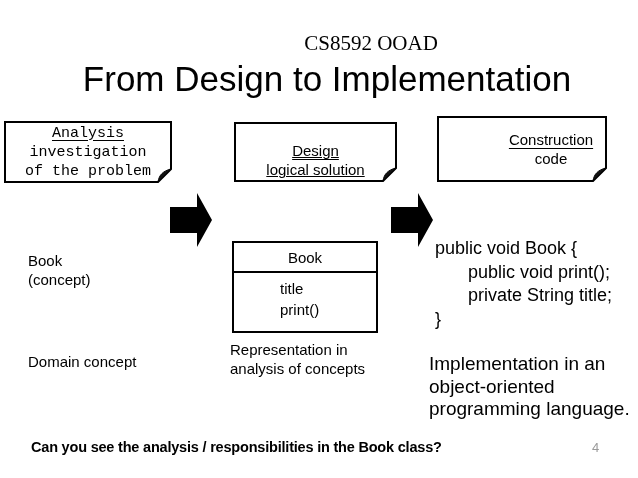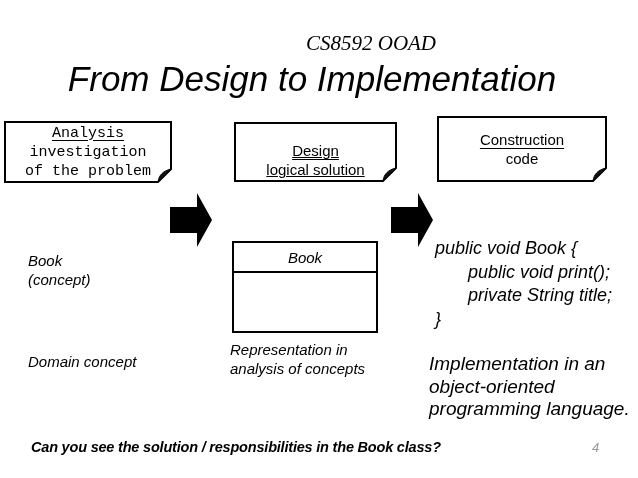"CS8592 OOAD" .abs { font-style: italic -> none }
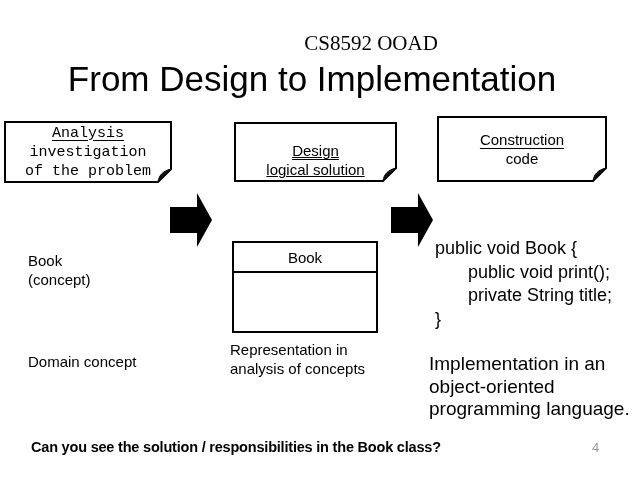"From Design to Implementation" .main-title { left: 312px -> 327px }
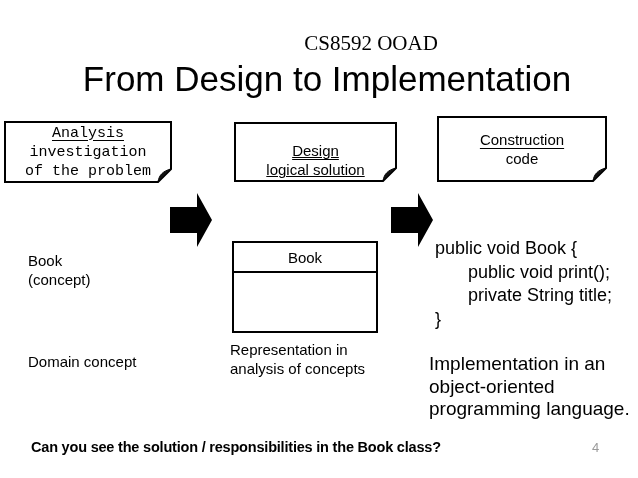"Construction" div.note { padding-left: none -> 29px }
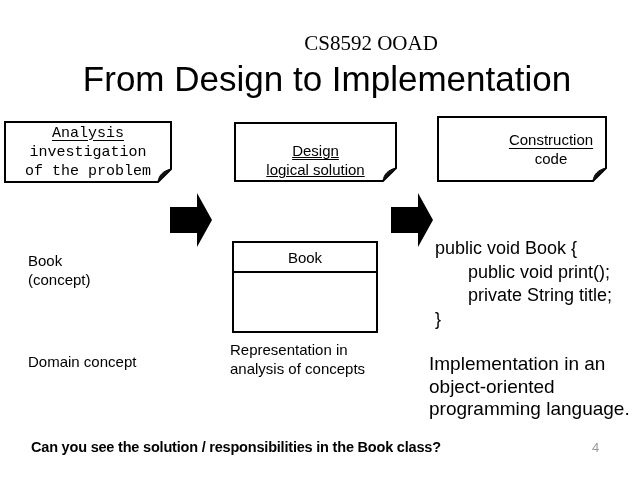"title" div.uml-members { html: none -> <div> <div>title</div> <div>print()</div> </div> }
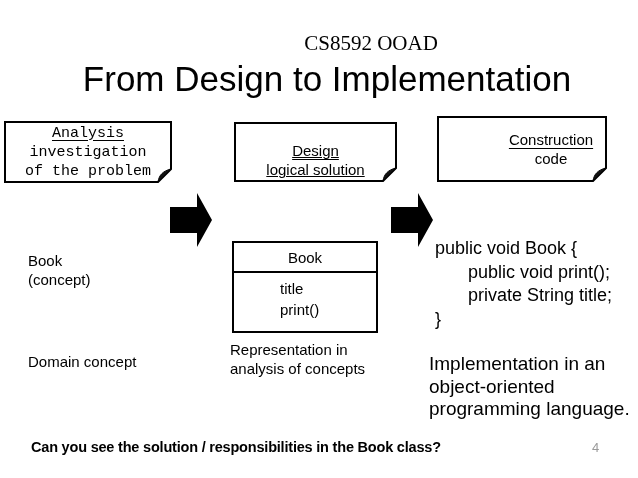"Can you see the solution" div.abs { text: solution -> analysis }
